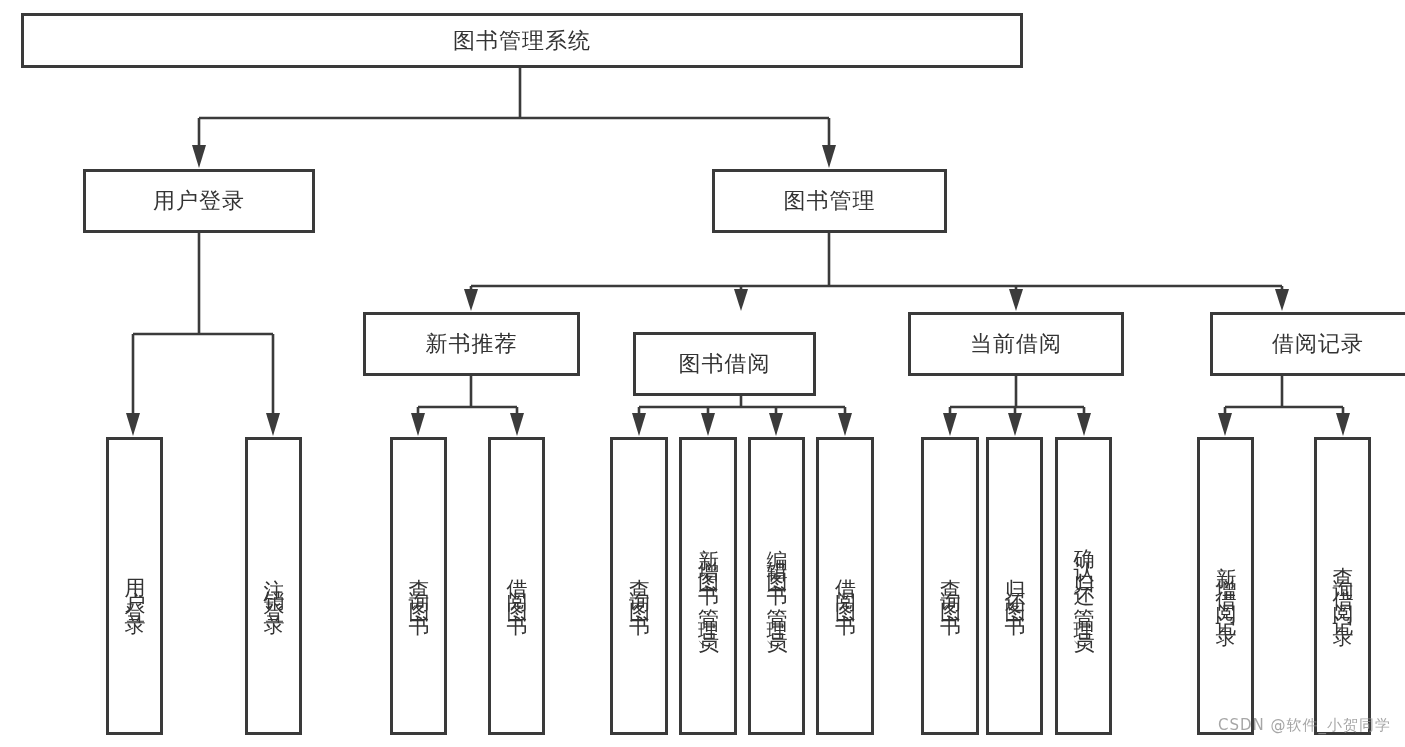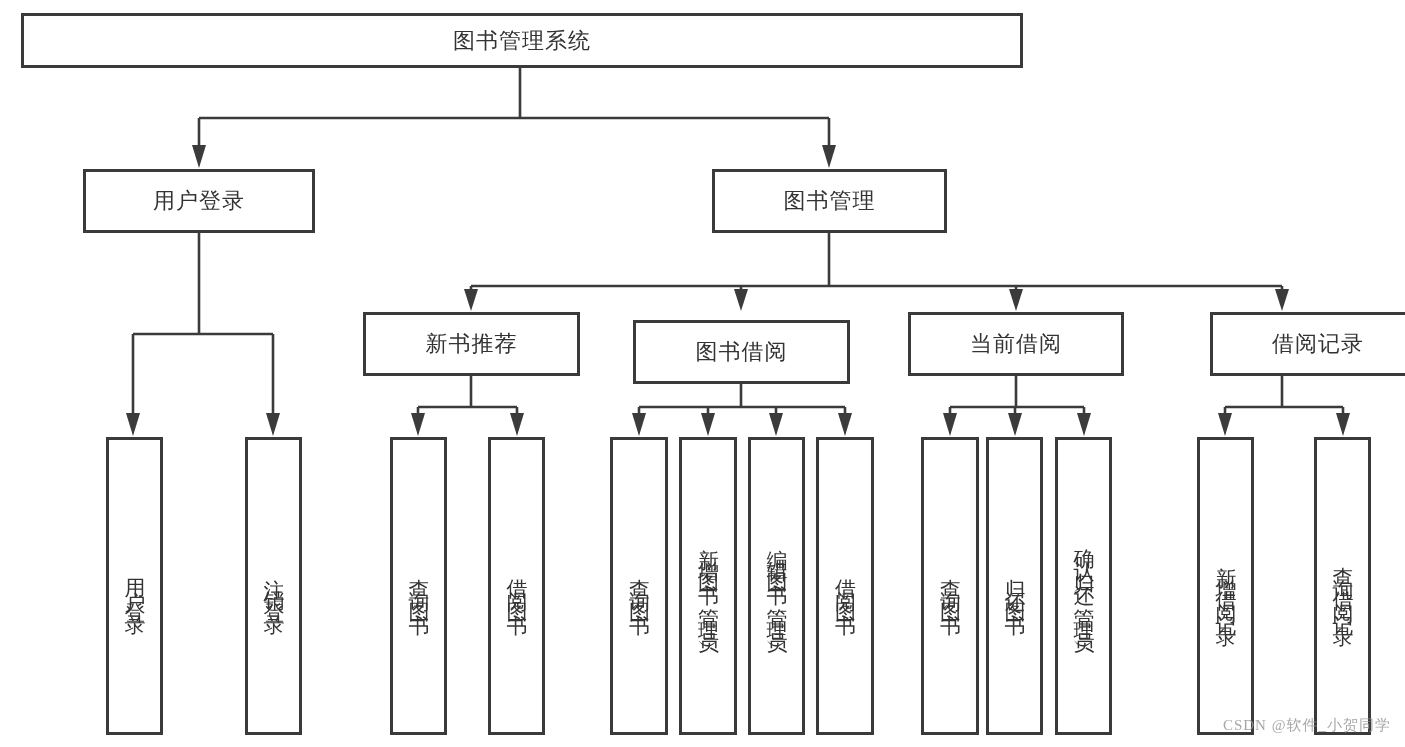"图书管理系统" #canvas { font-family: Liberation Serif, serif -> none }
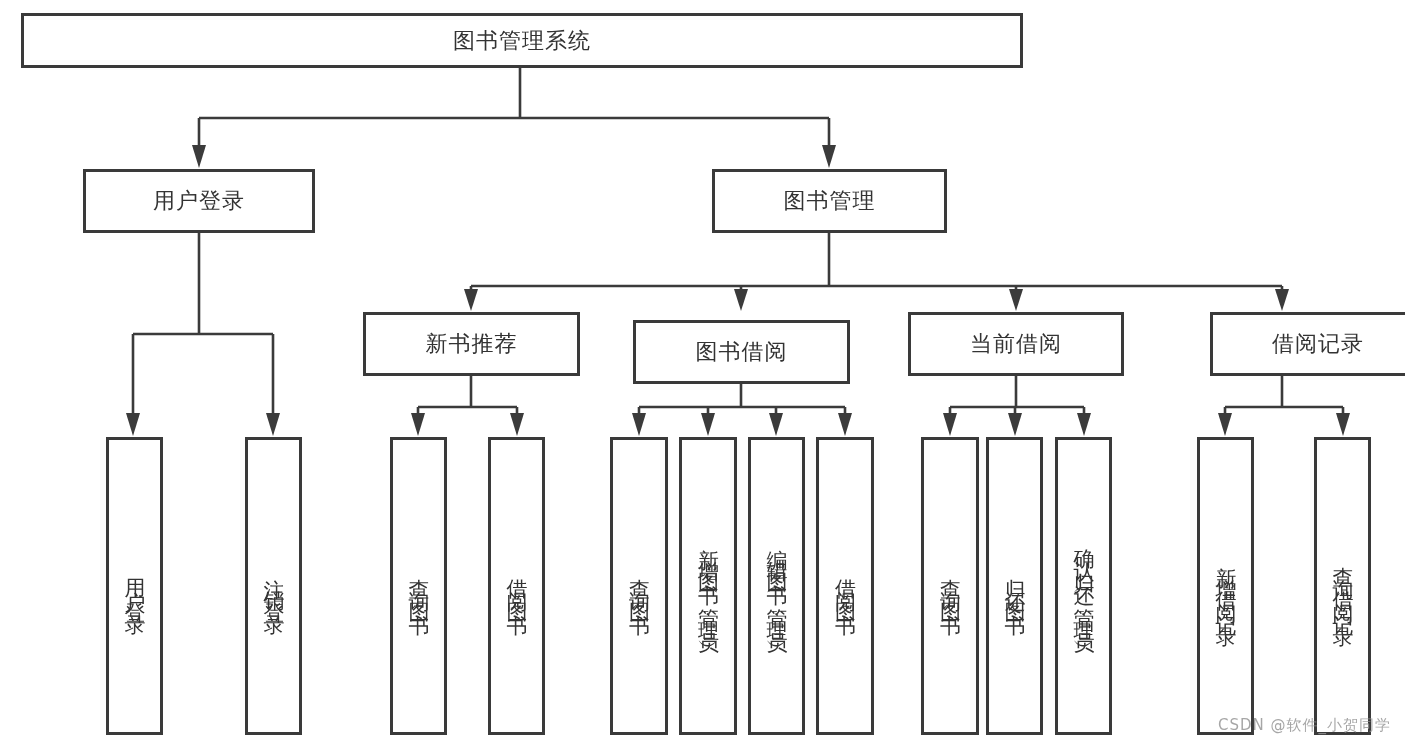"图书借阅" #n-borrow { top: 320px -> 332px; width: 217px -> 183px }
